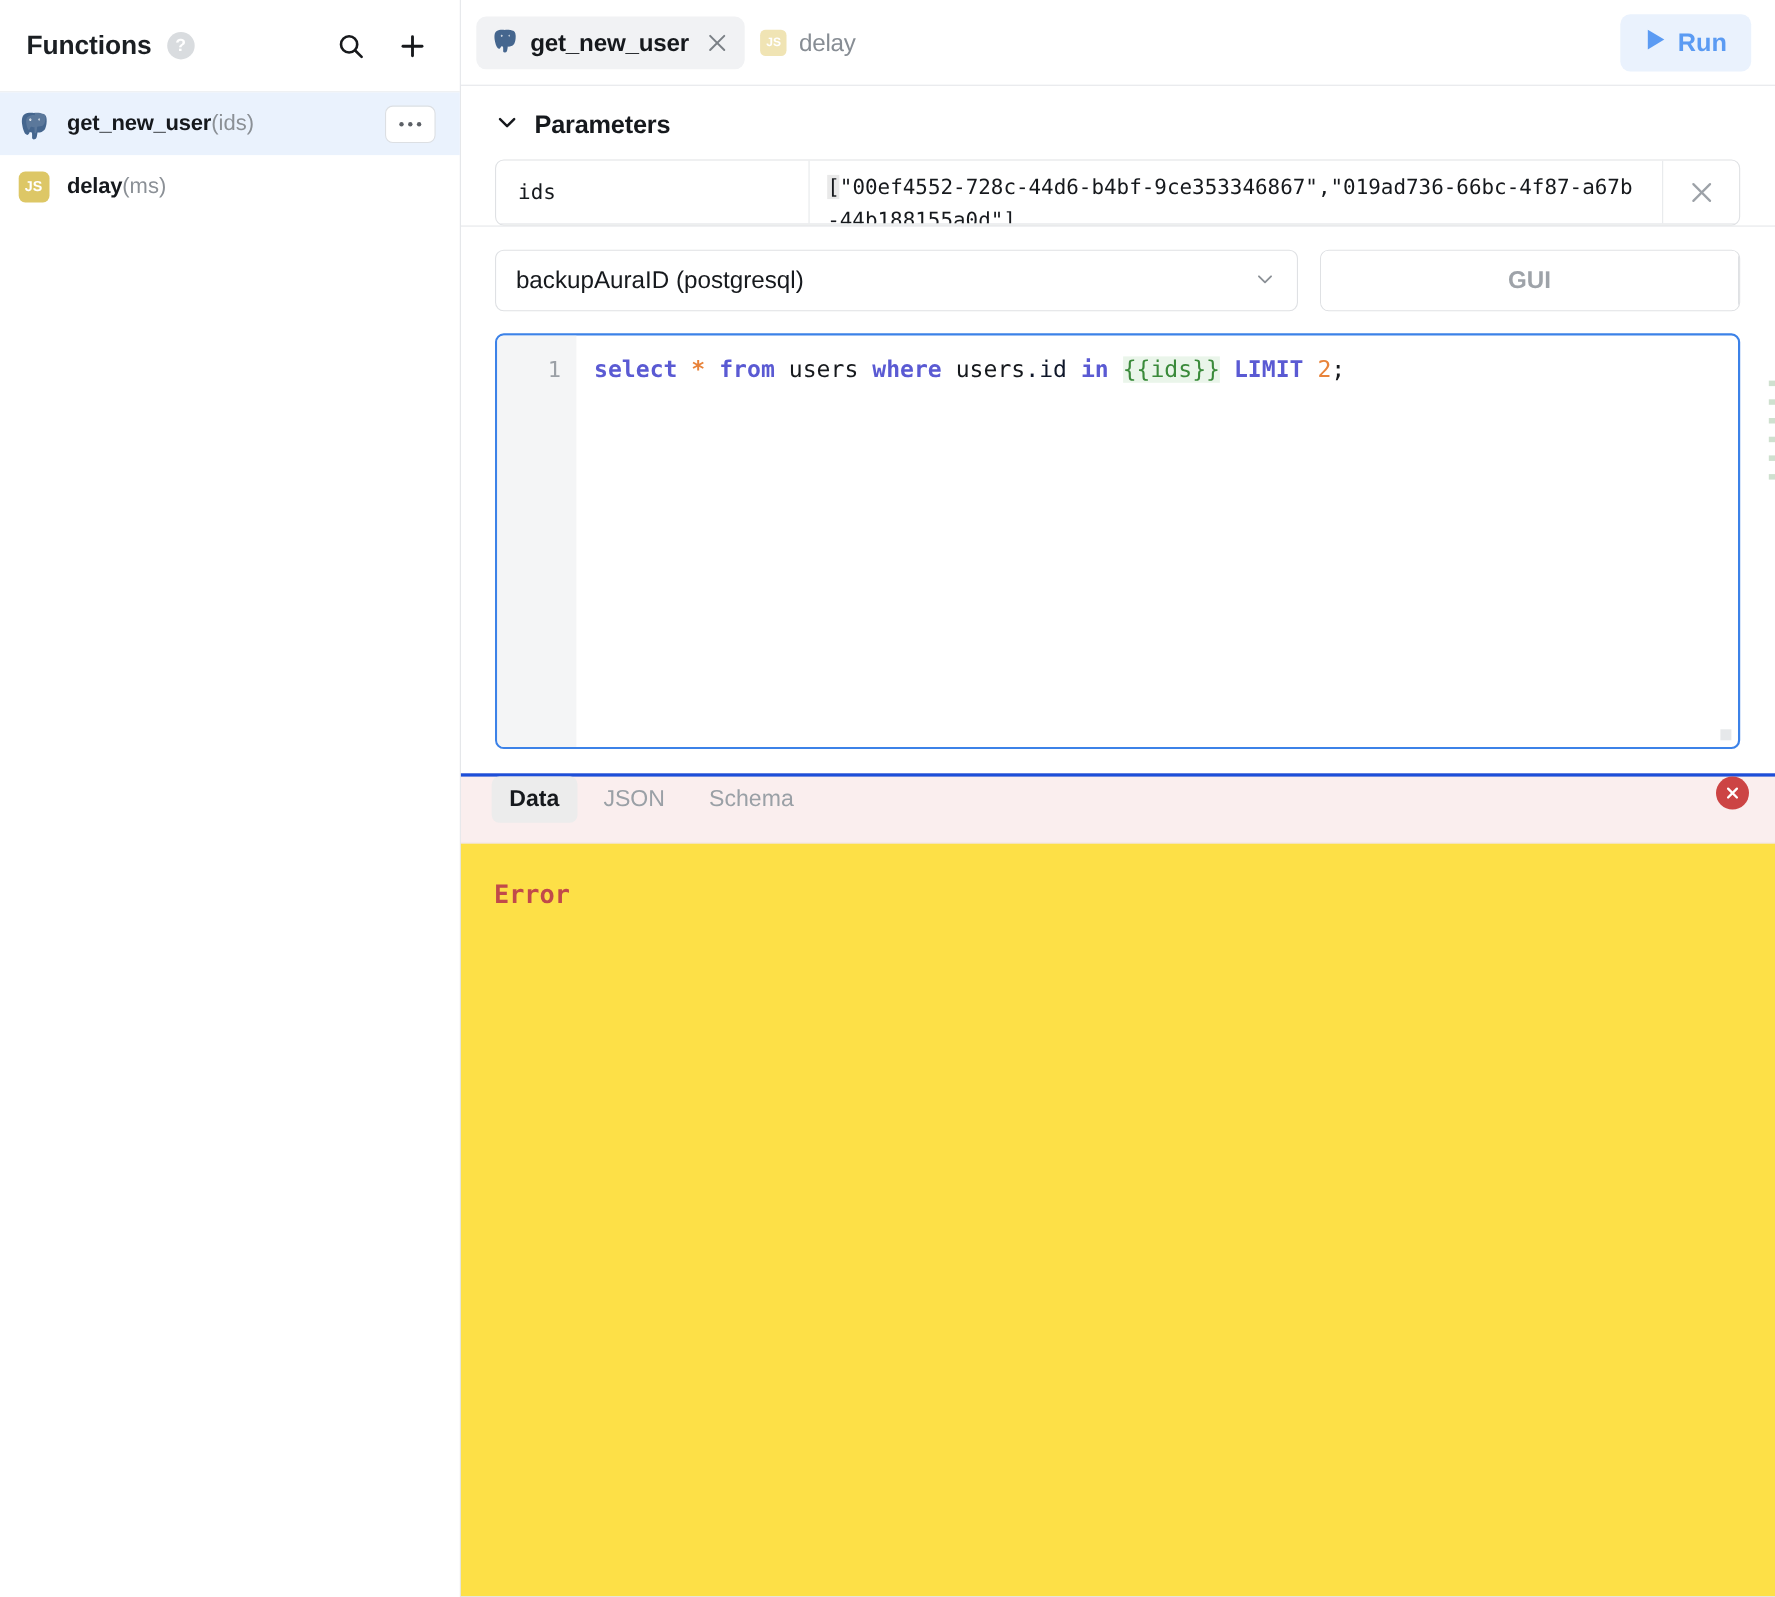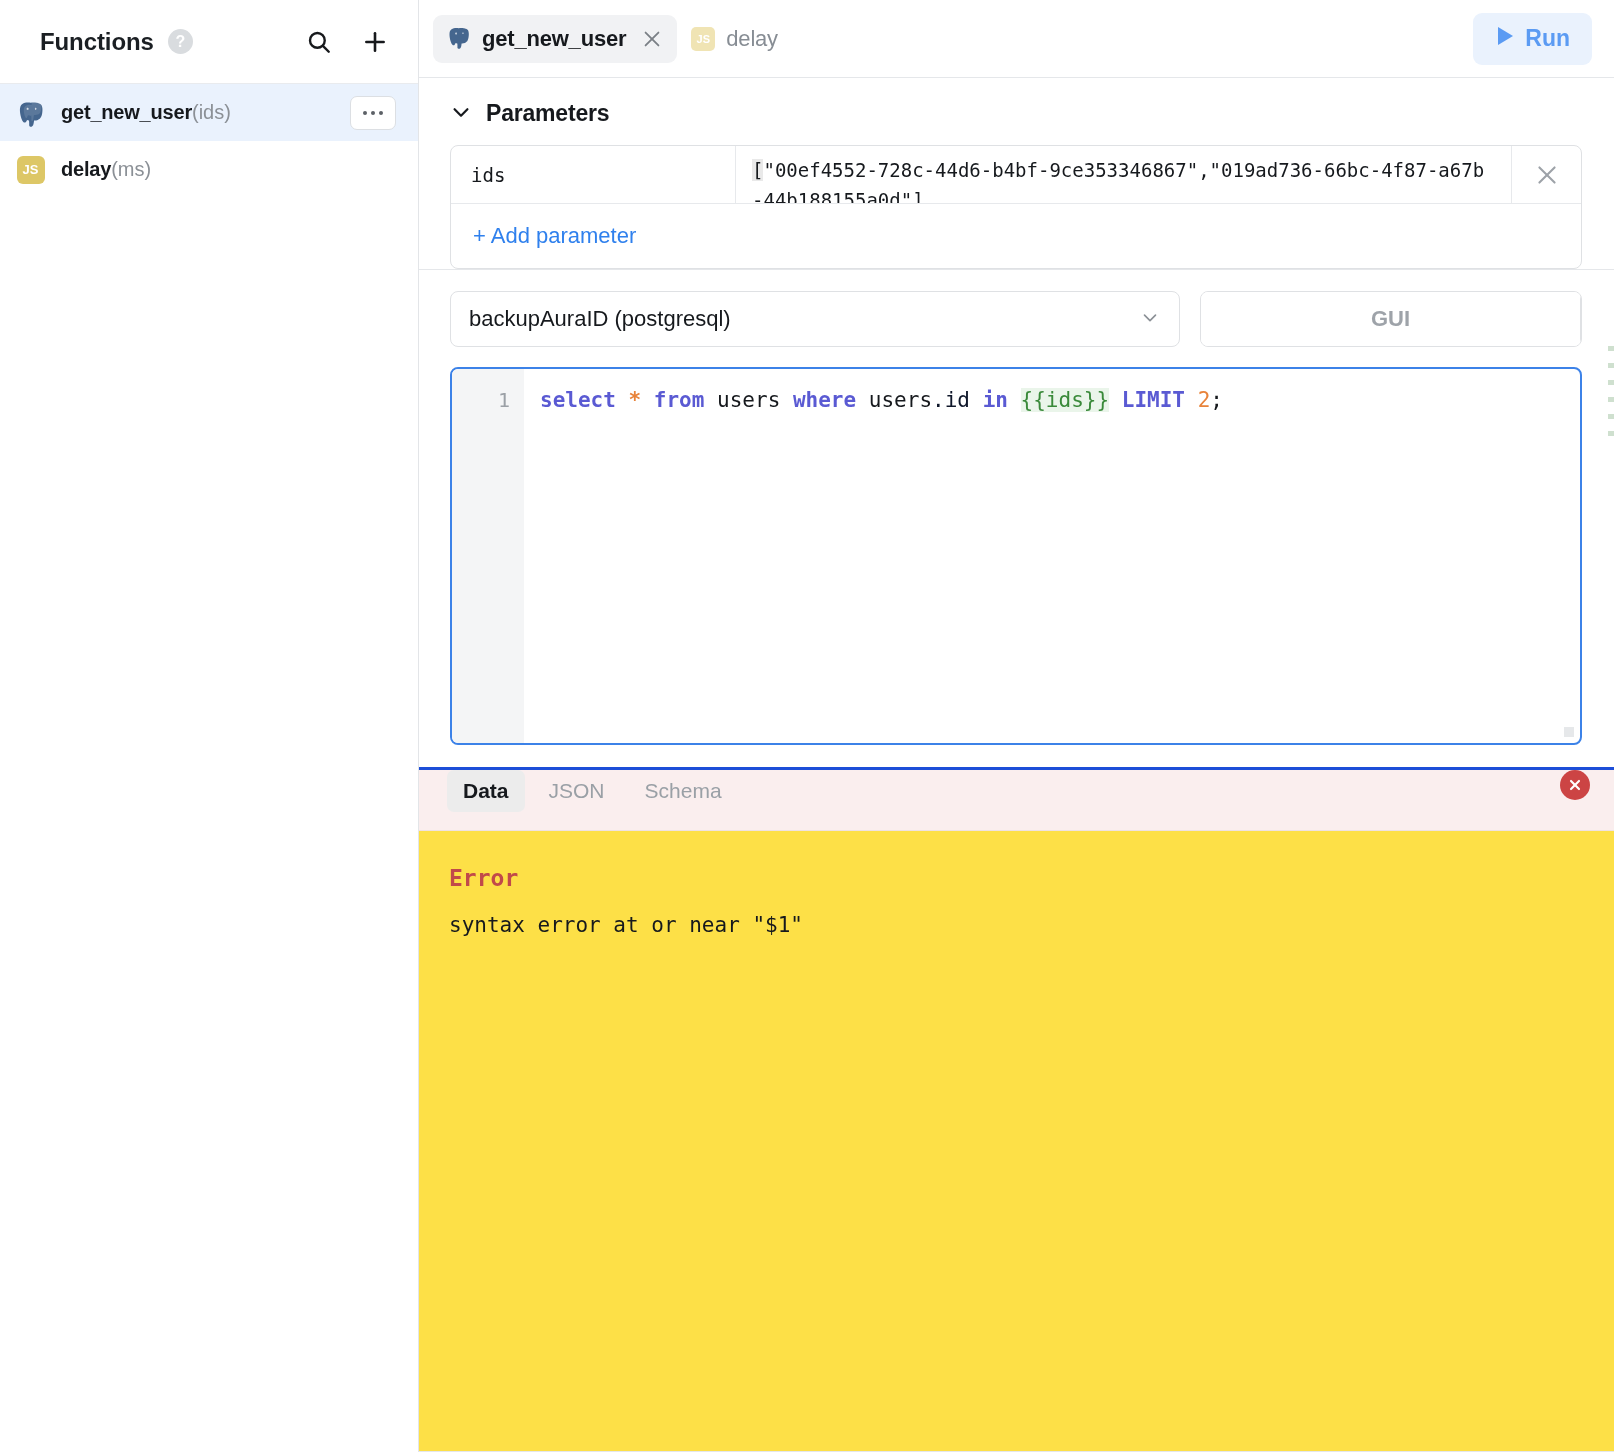"Functions" .sidebar-header { padding: 0 26px 0 40px -> 0 26px 0 24px }
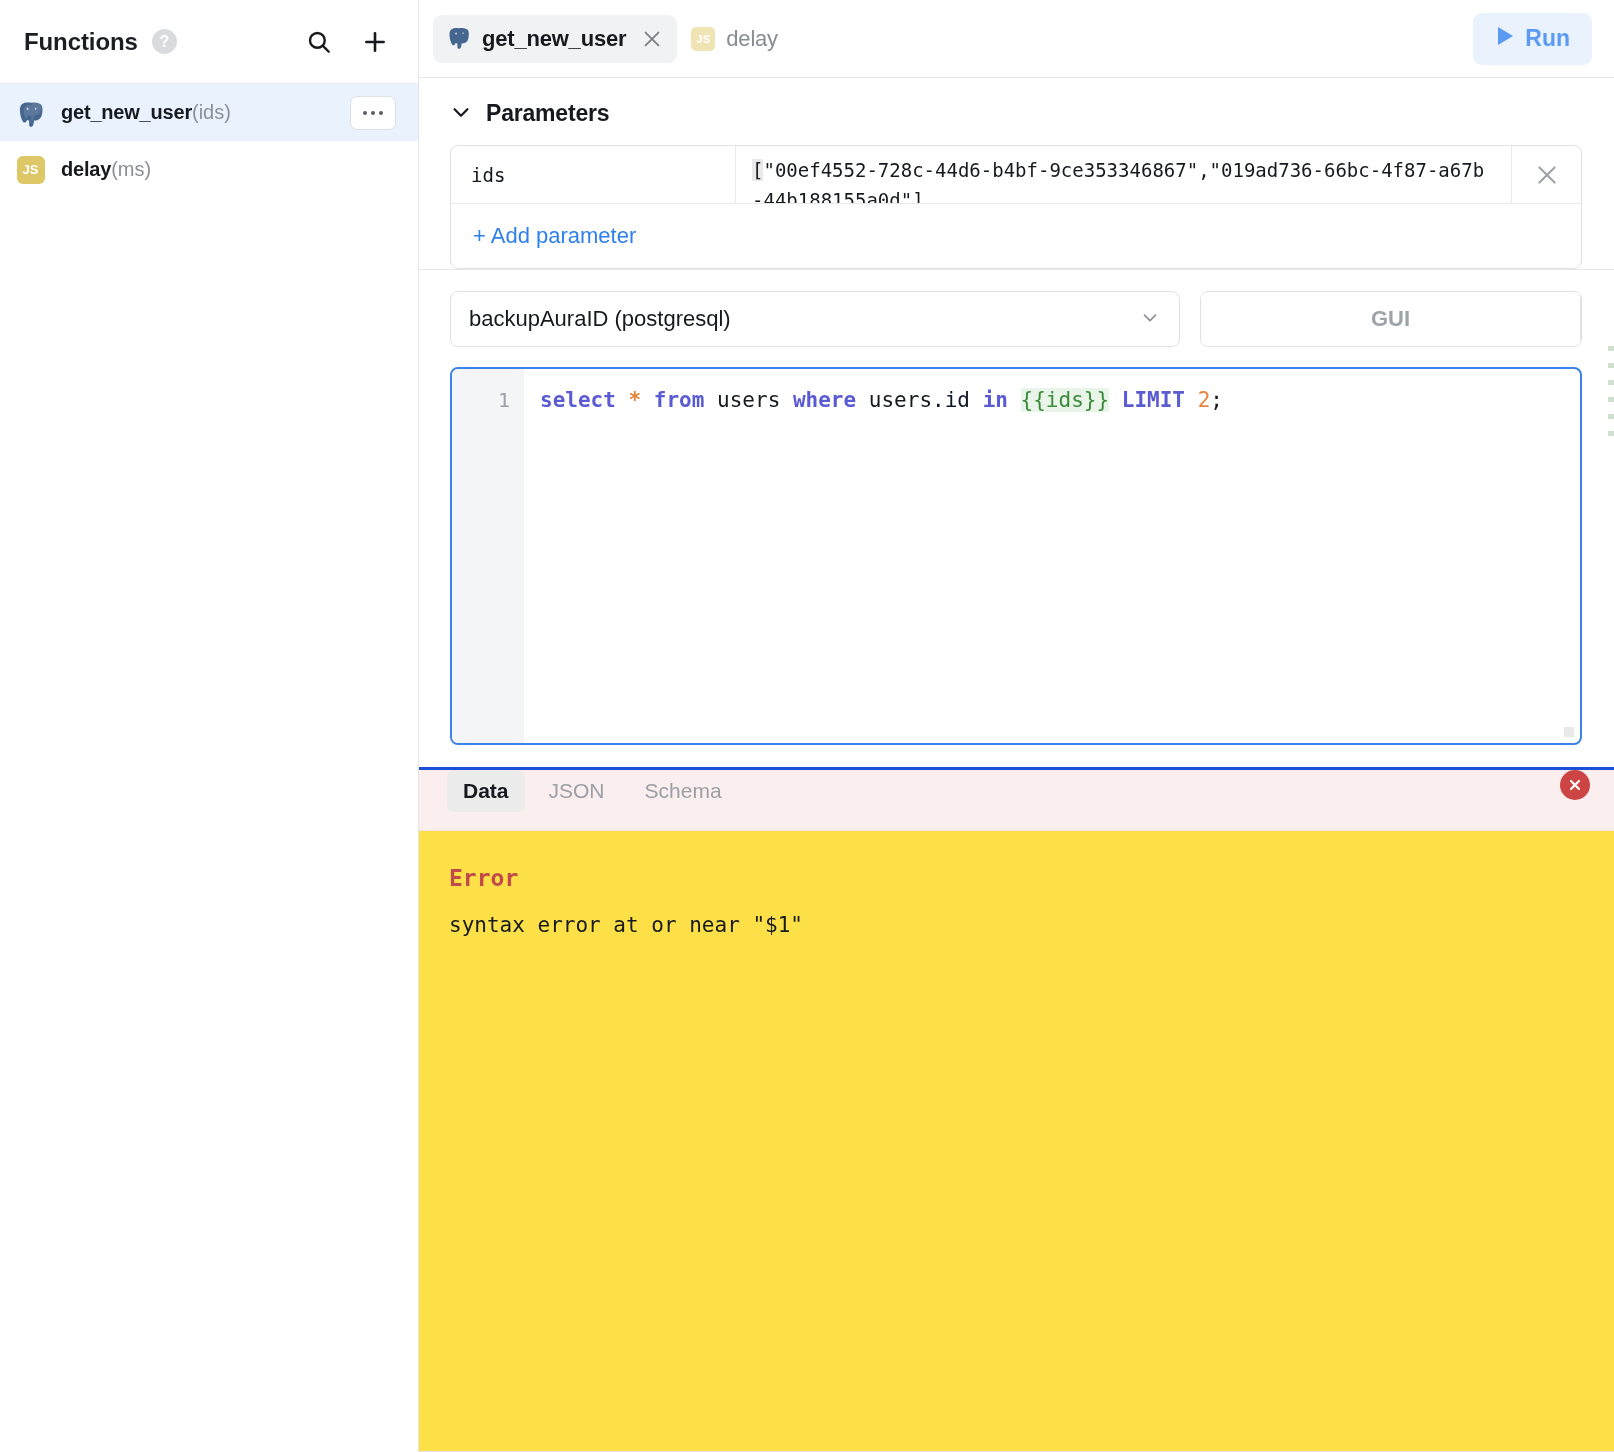"+ Add parameter" div.add-param { html: <div>+ Add parameter</div> -> none }
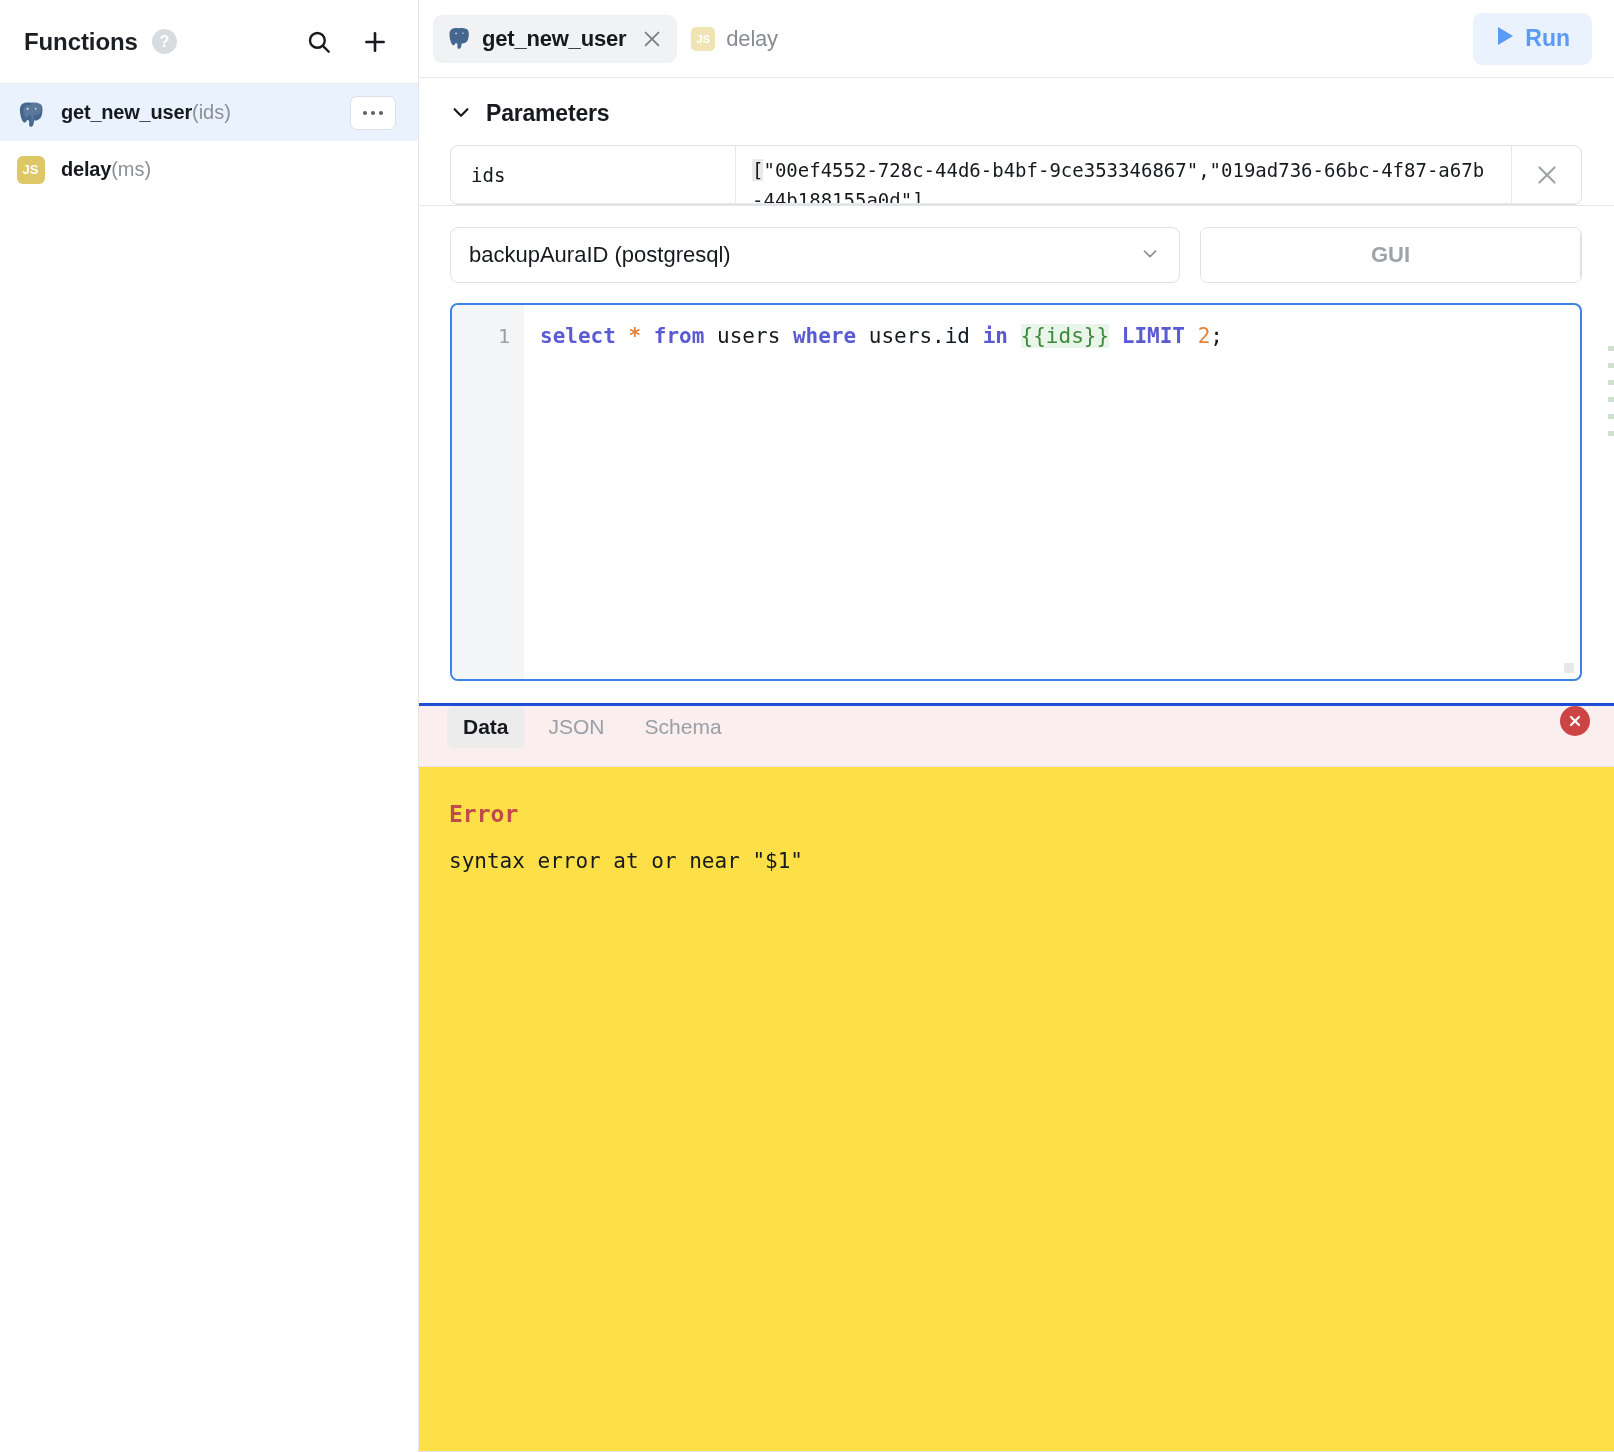"syntax error at or near" div.err-msg { html: <div>syntax error at or near "$1"</div> -> none }
